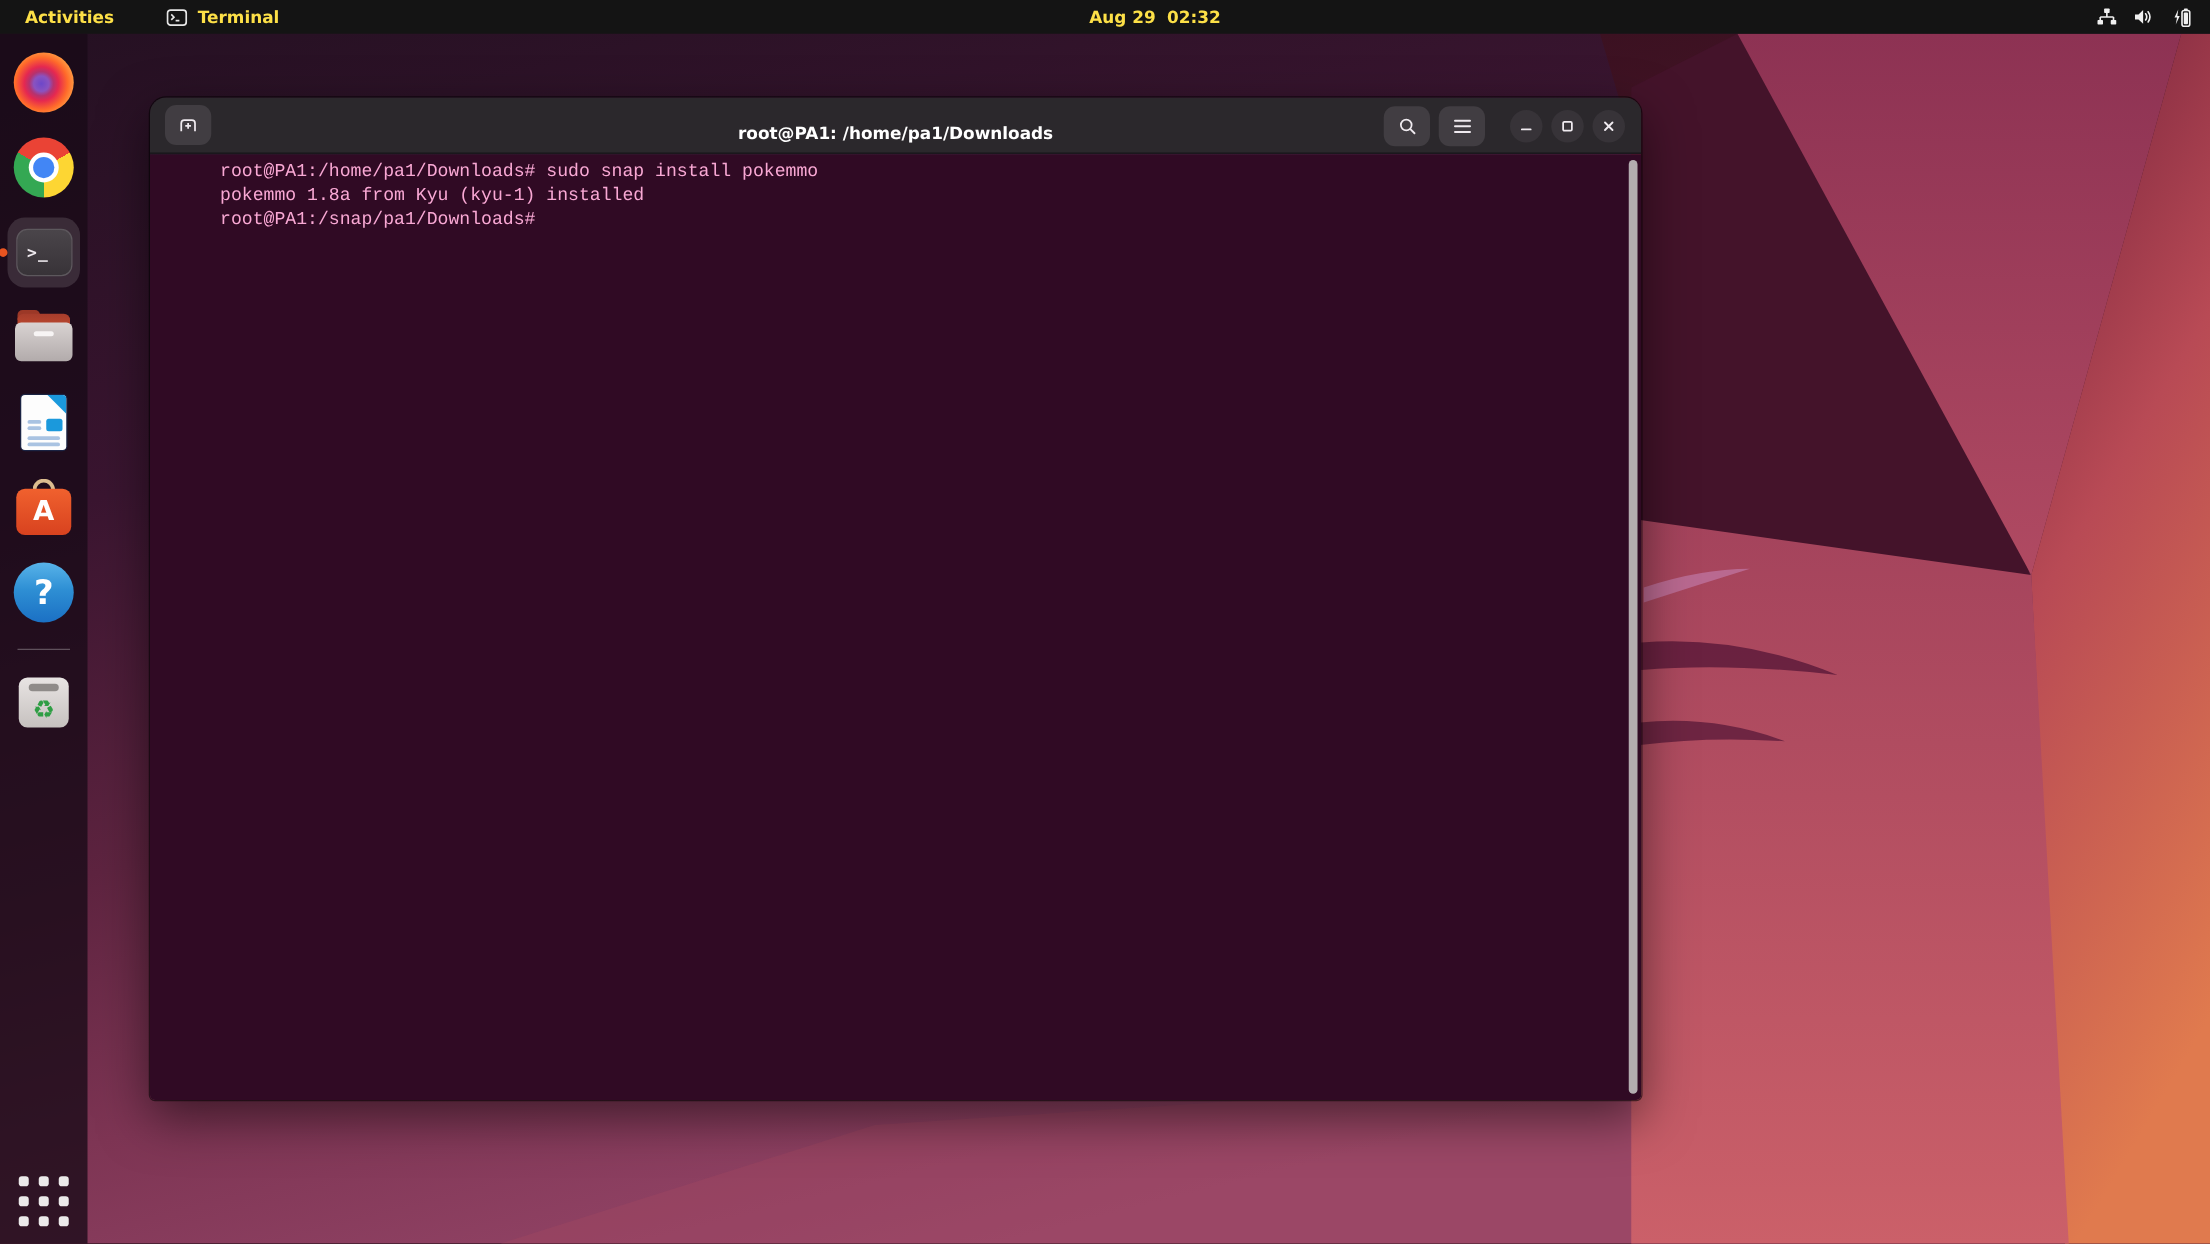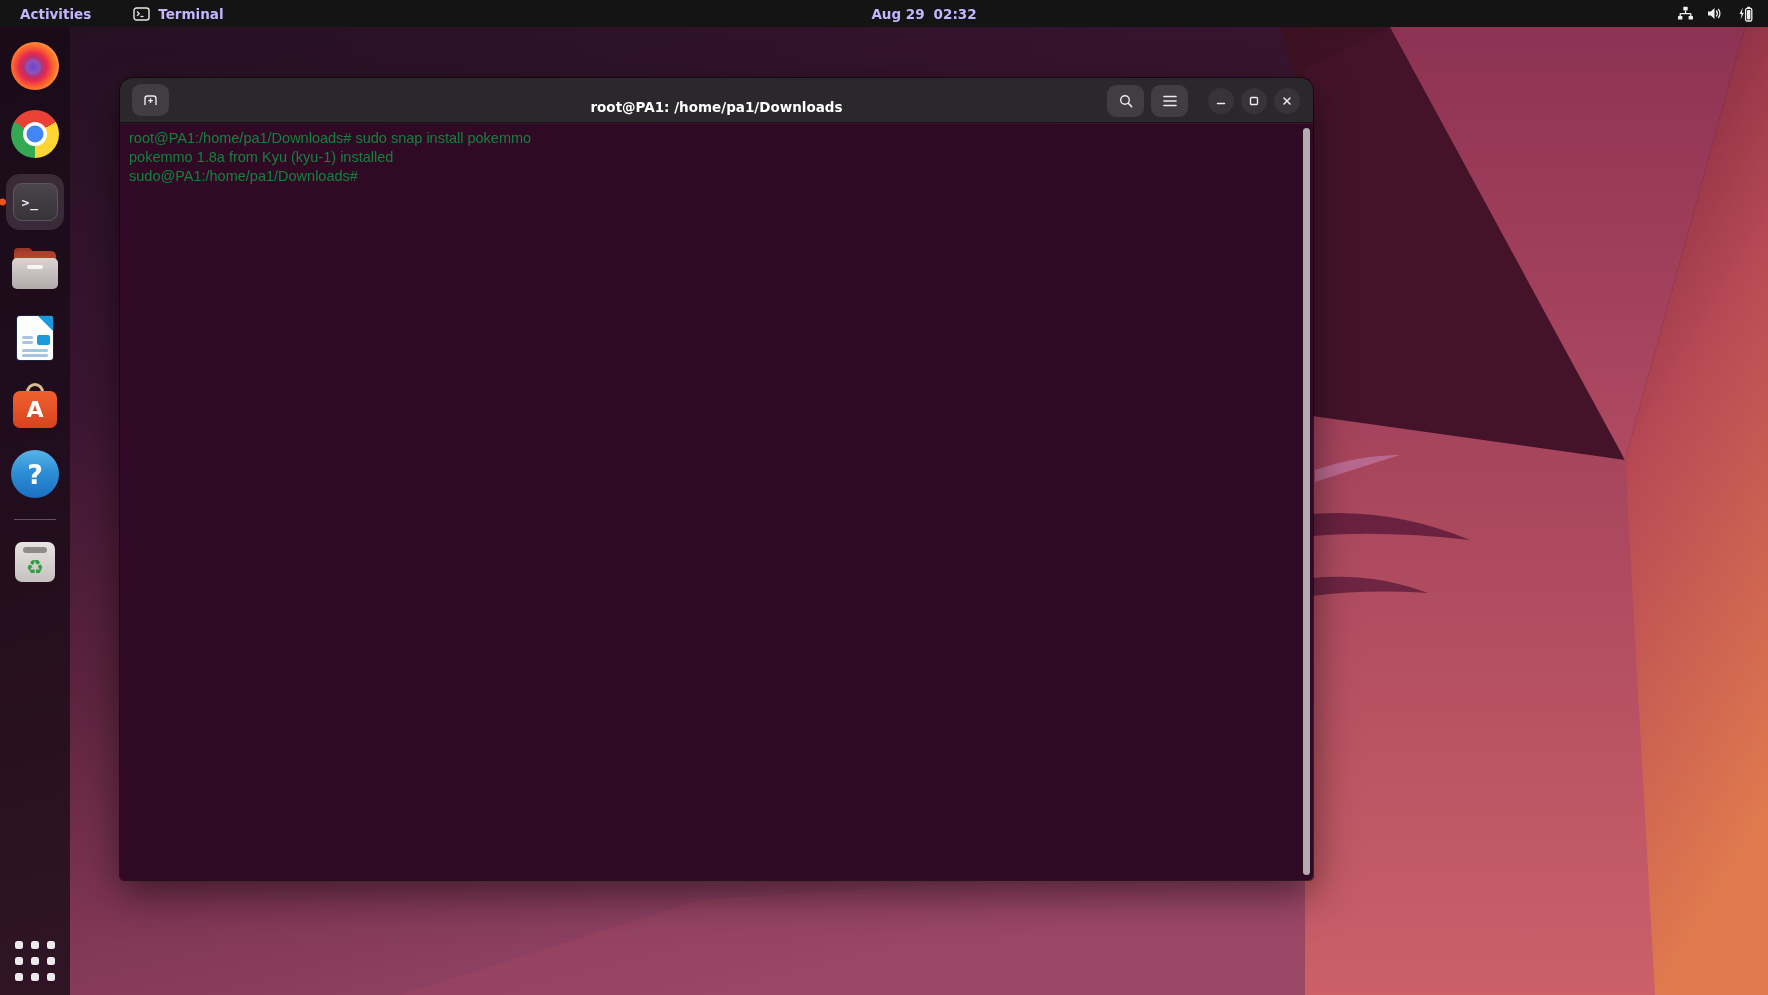"Activities" .topbar { color: #c4b5fd -> #fde047 }
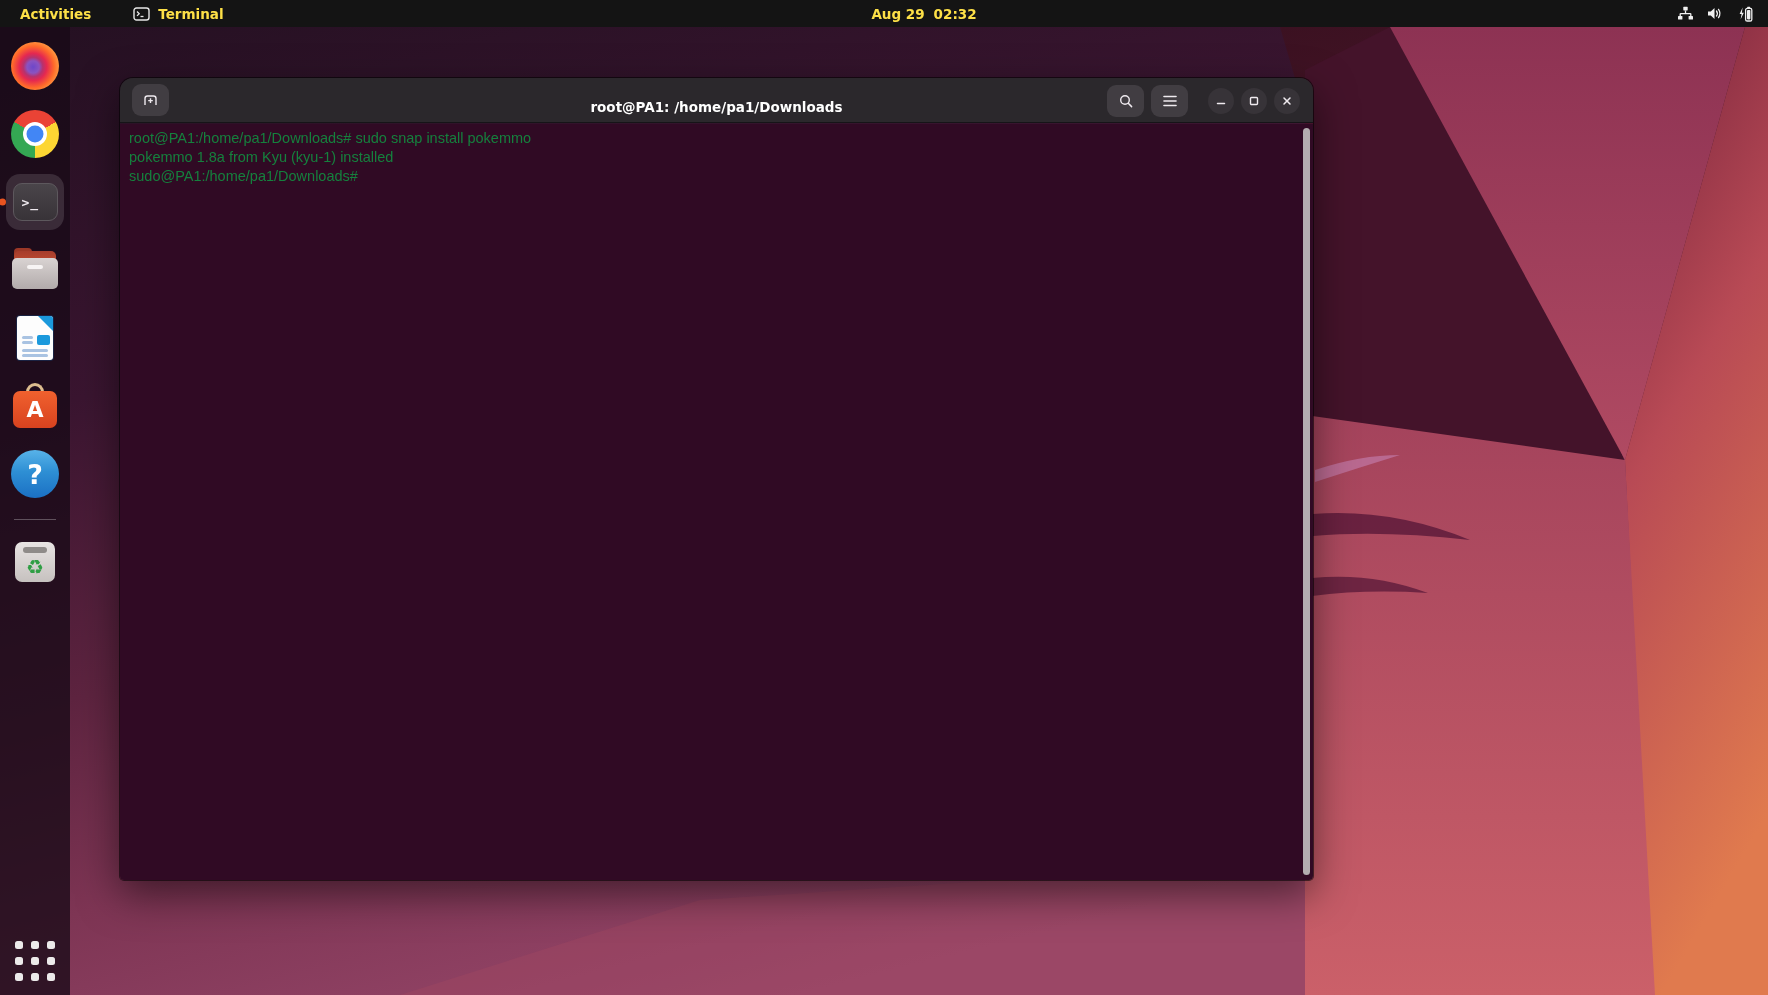"root@PA1:/home/pa1/Downloads# sudo snap" .term-line { color: #15803d -> #f9a8d4; font-family: Liberation Sans, sans-serif -> Liberation Mono, monospace; margin-left: none -> 47px }
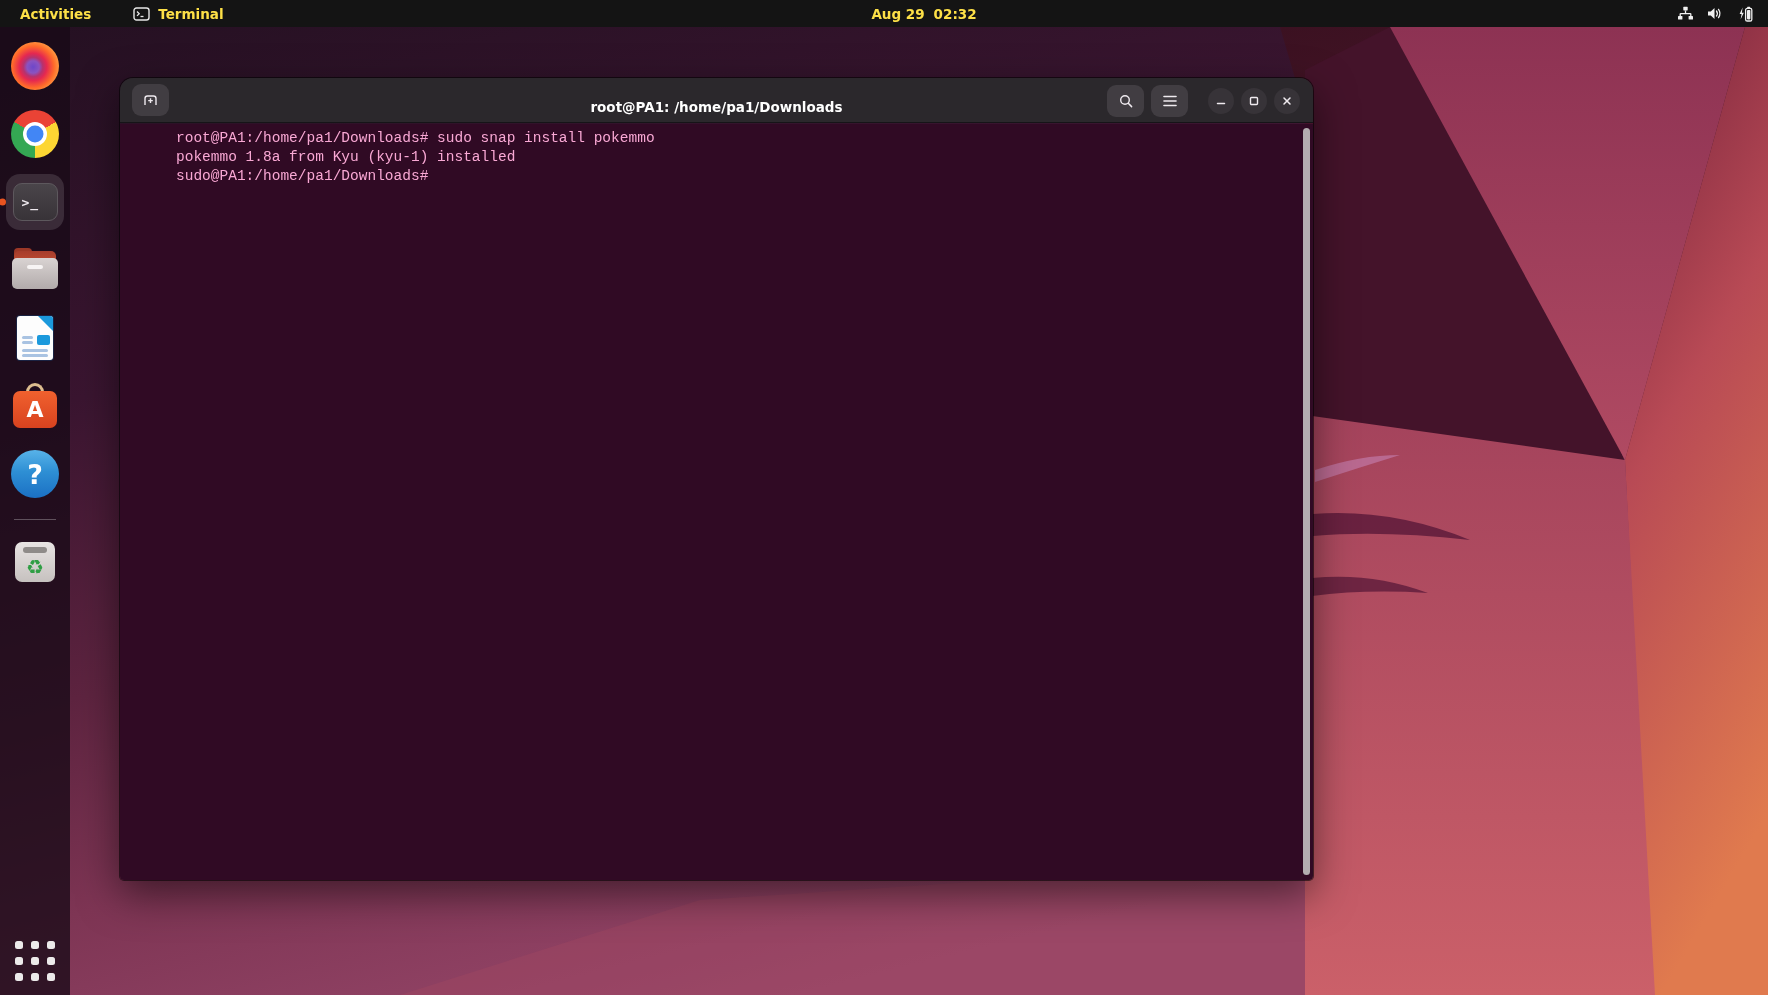"sudo@PA1:/home/pa1/Downloads#" div.term-line { text: sudo@PA1:/home/pa1/Downloads -> root@PA1:/snap/pa1/Downloads }
